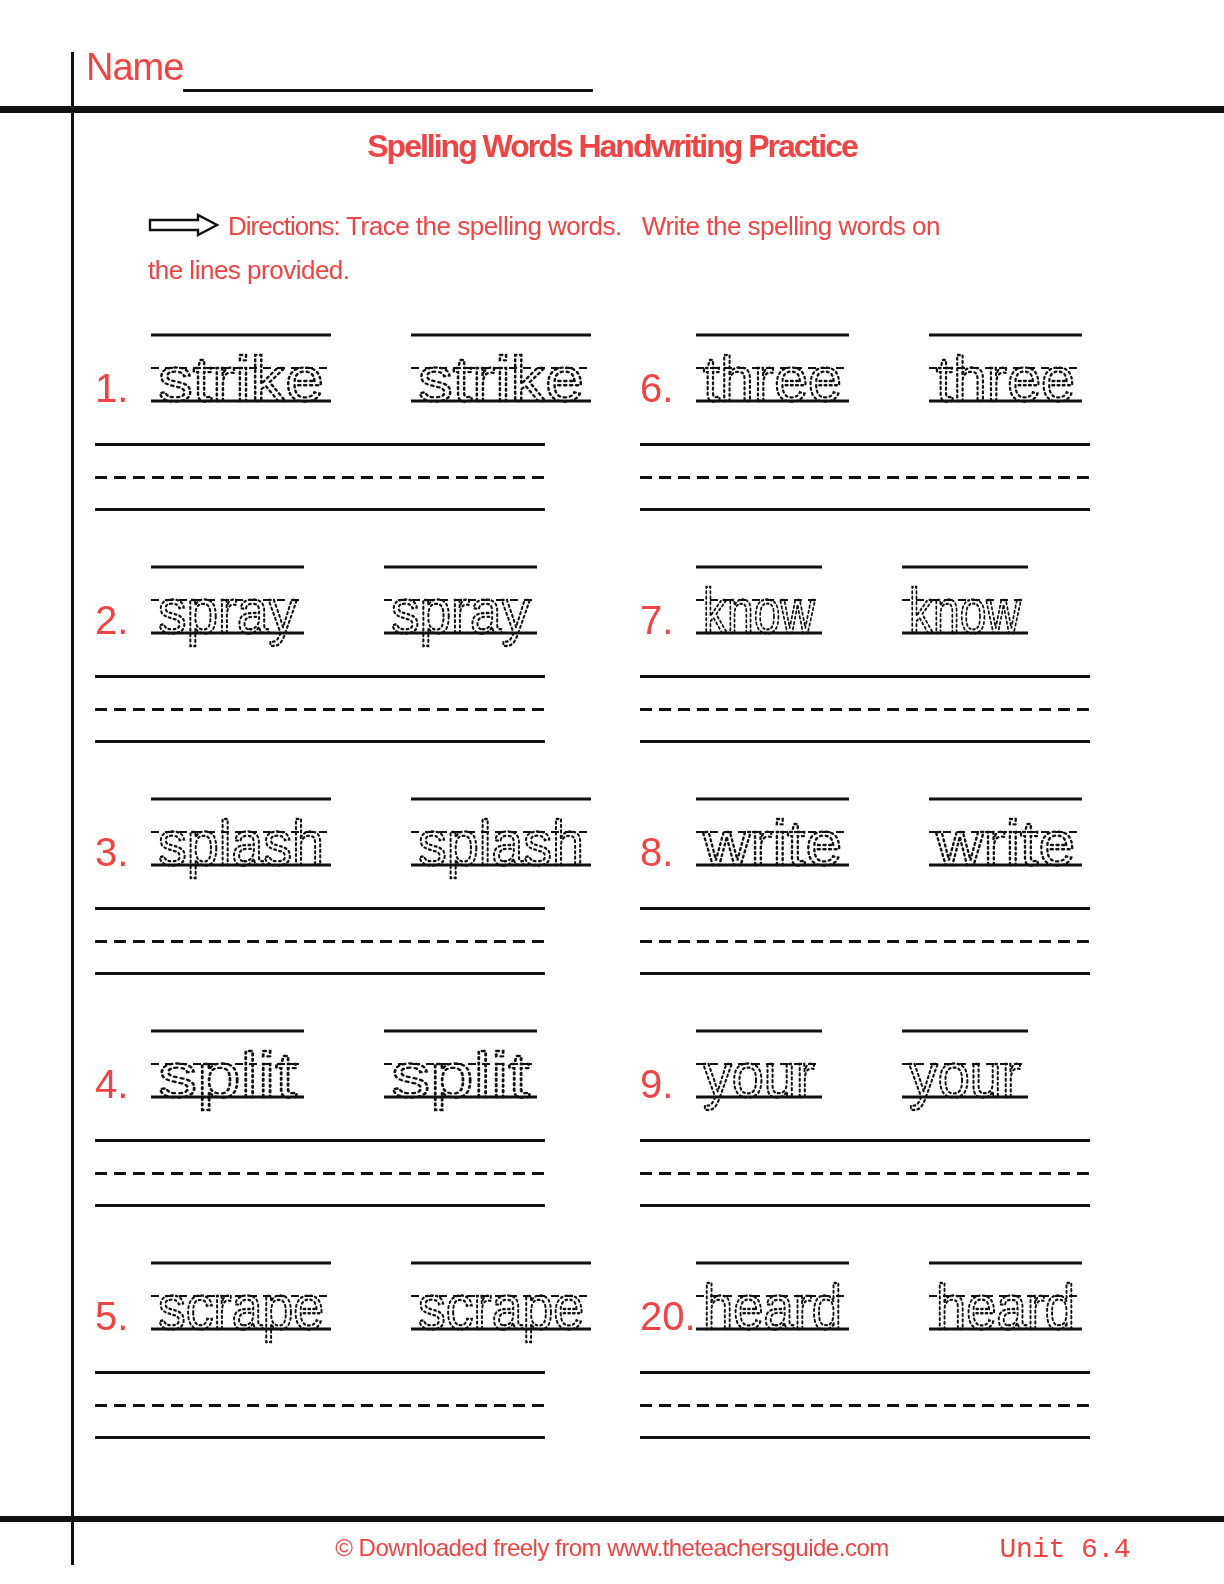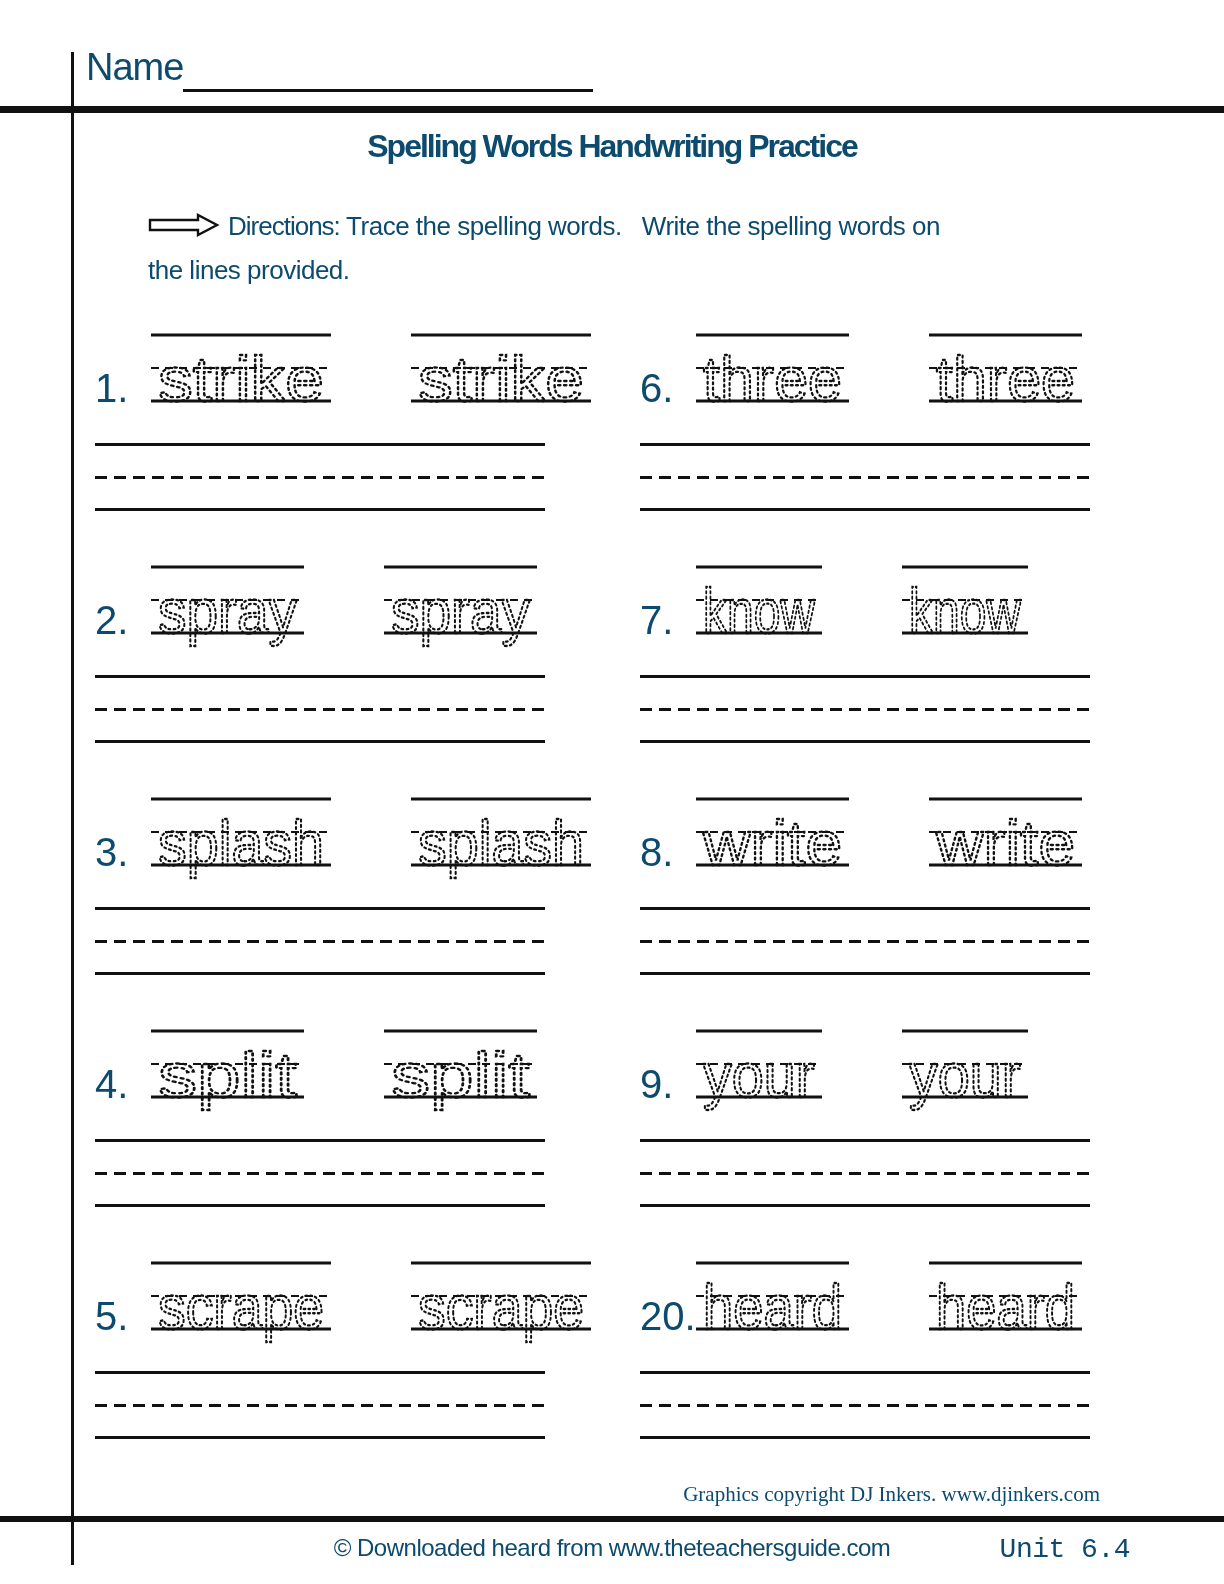"Name" .page { color: #0c4a6e -> #ef4444 }
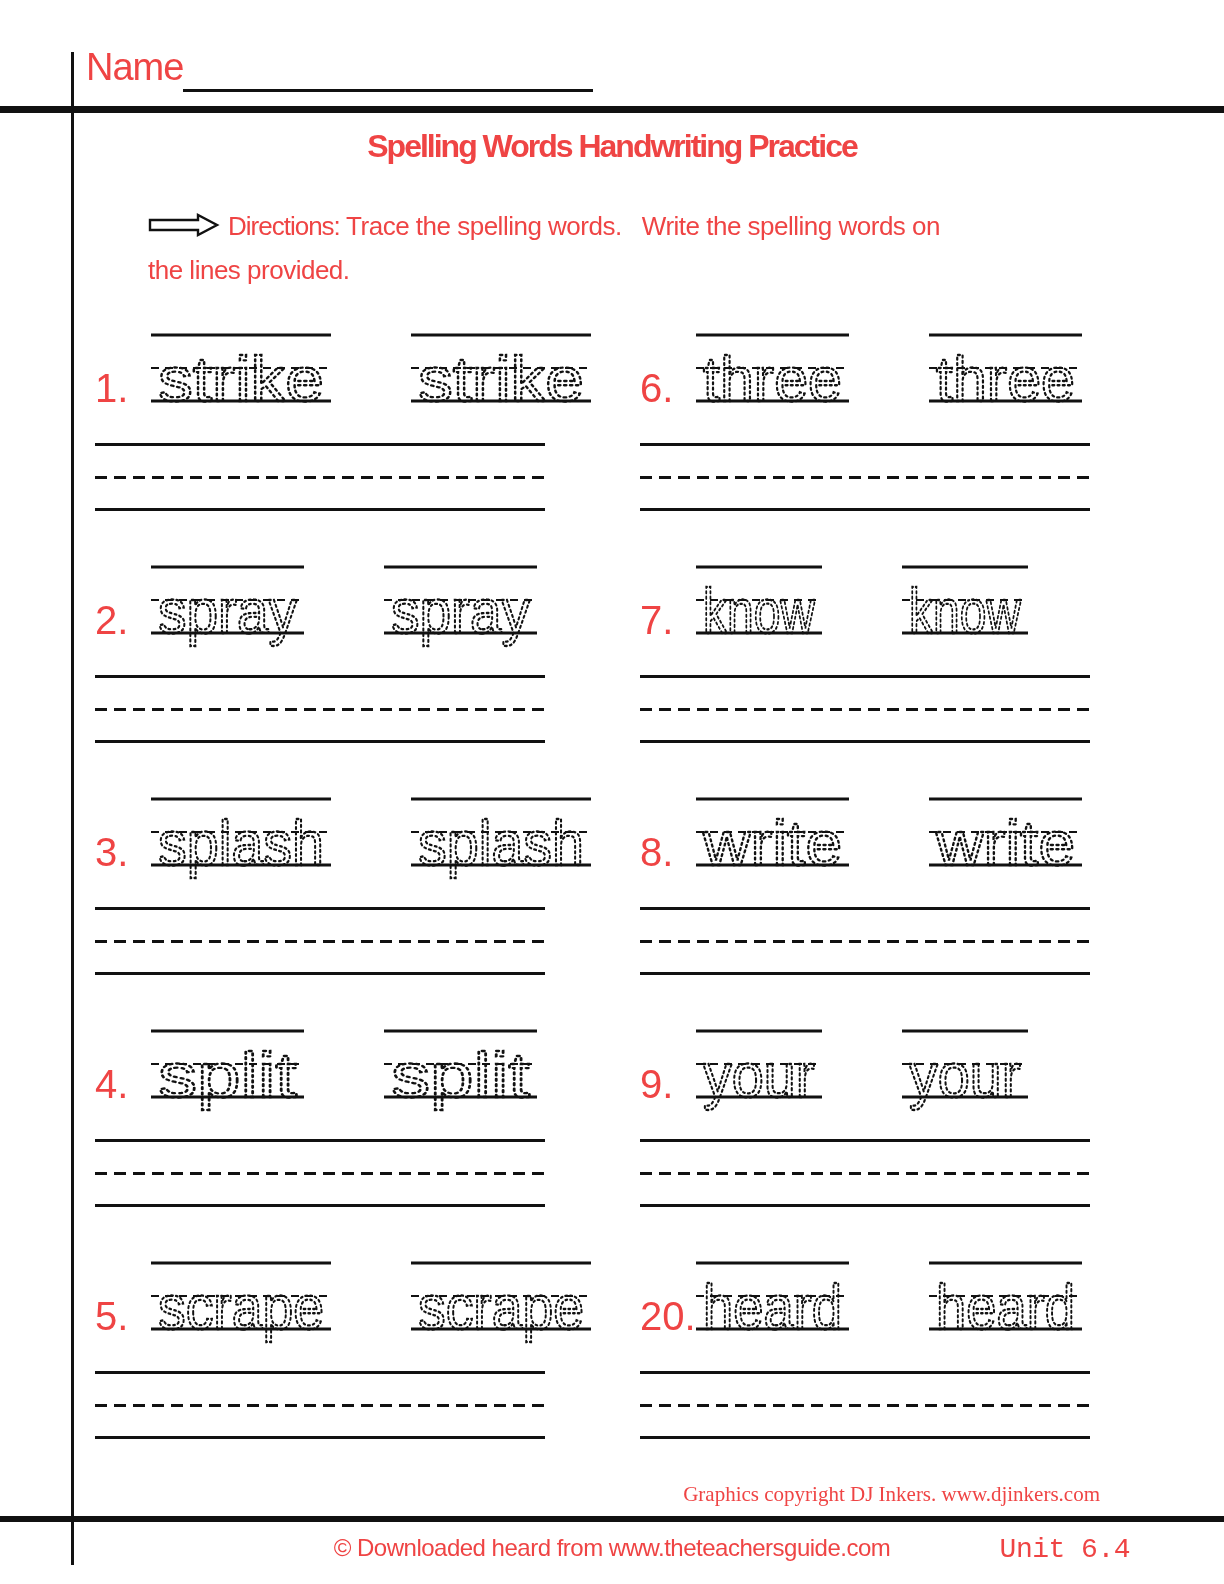"Graphics copyright DJ Inkers." div.graphics-credit { html: <div>Graphics copyright DJ Inkers. www.djinkers.com</div> -> none }
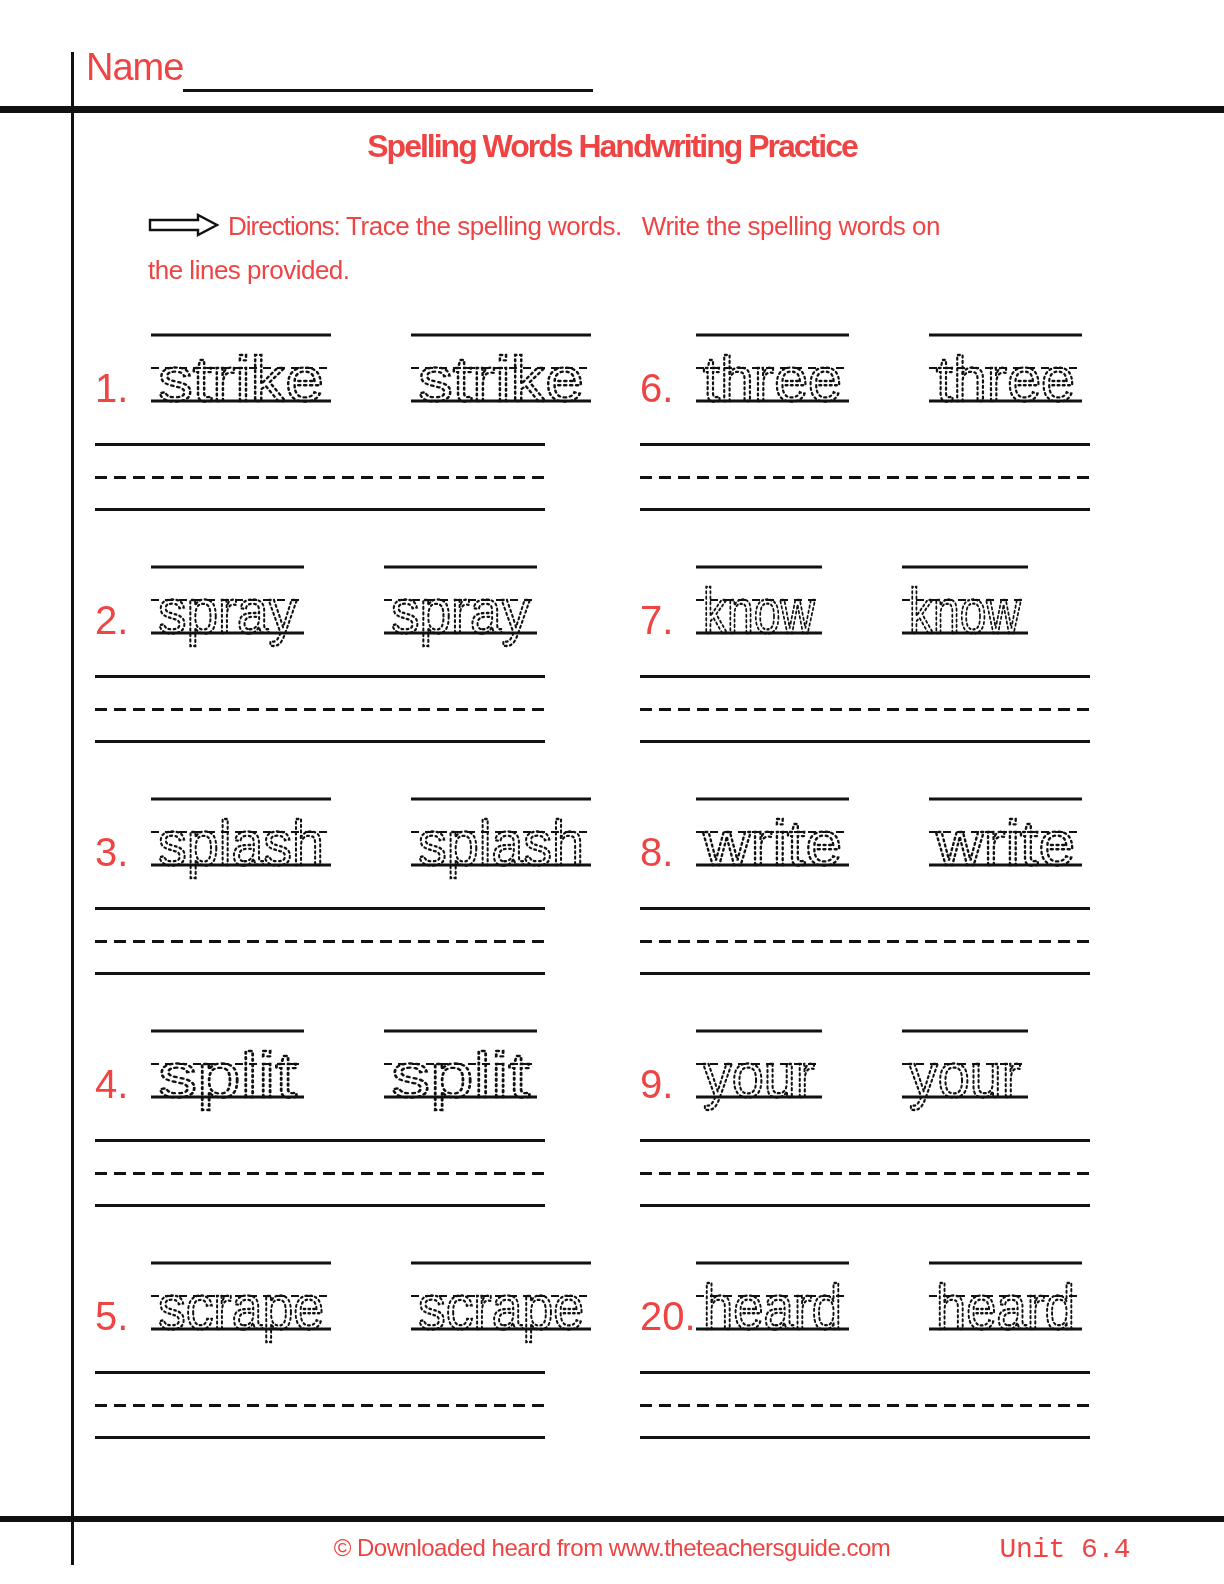"© Downloaded heard from" div.footer-center { text: heard -> freely }
